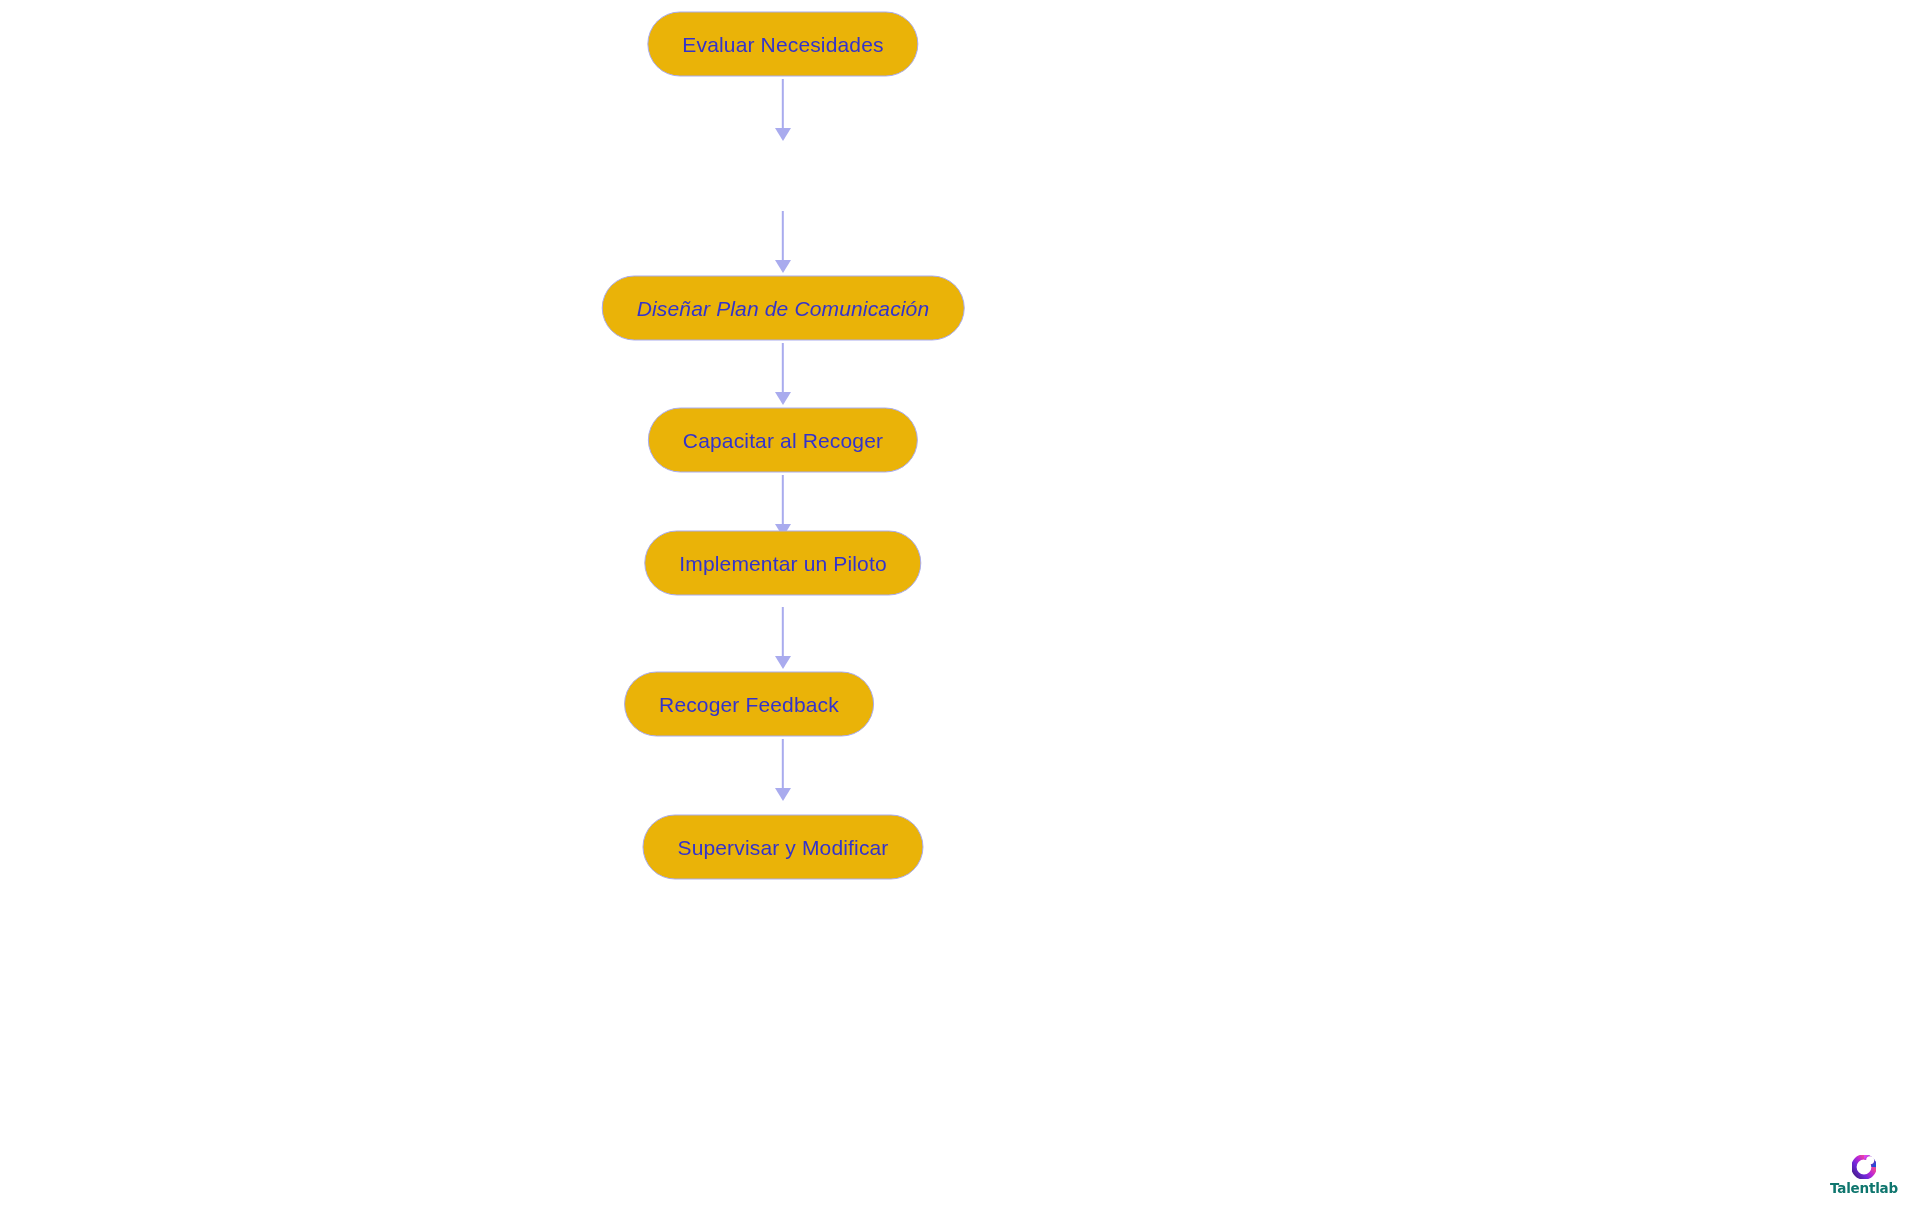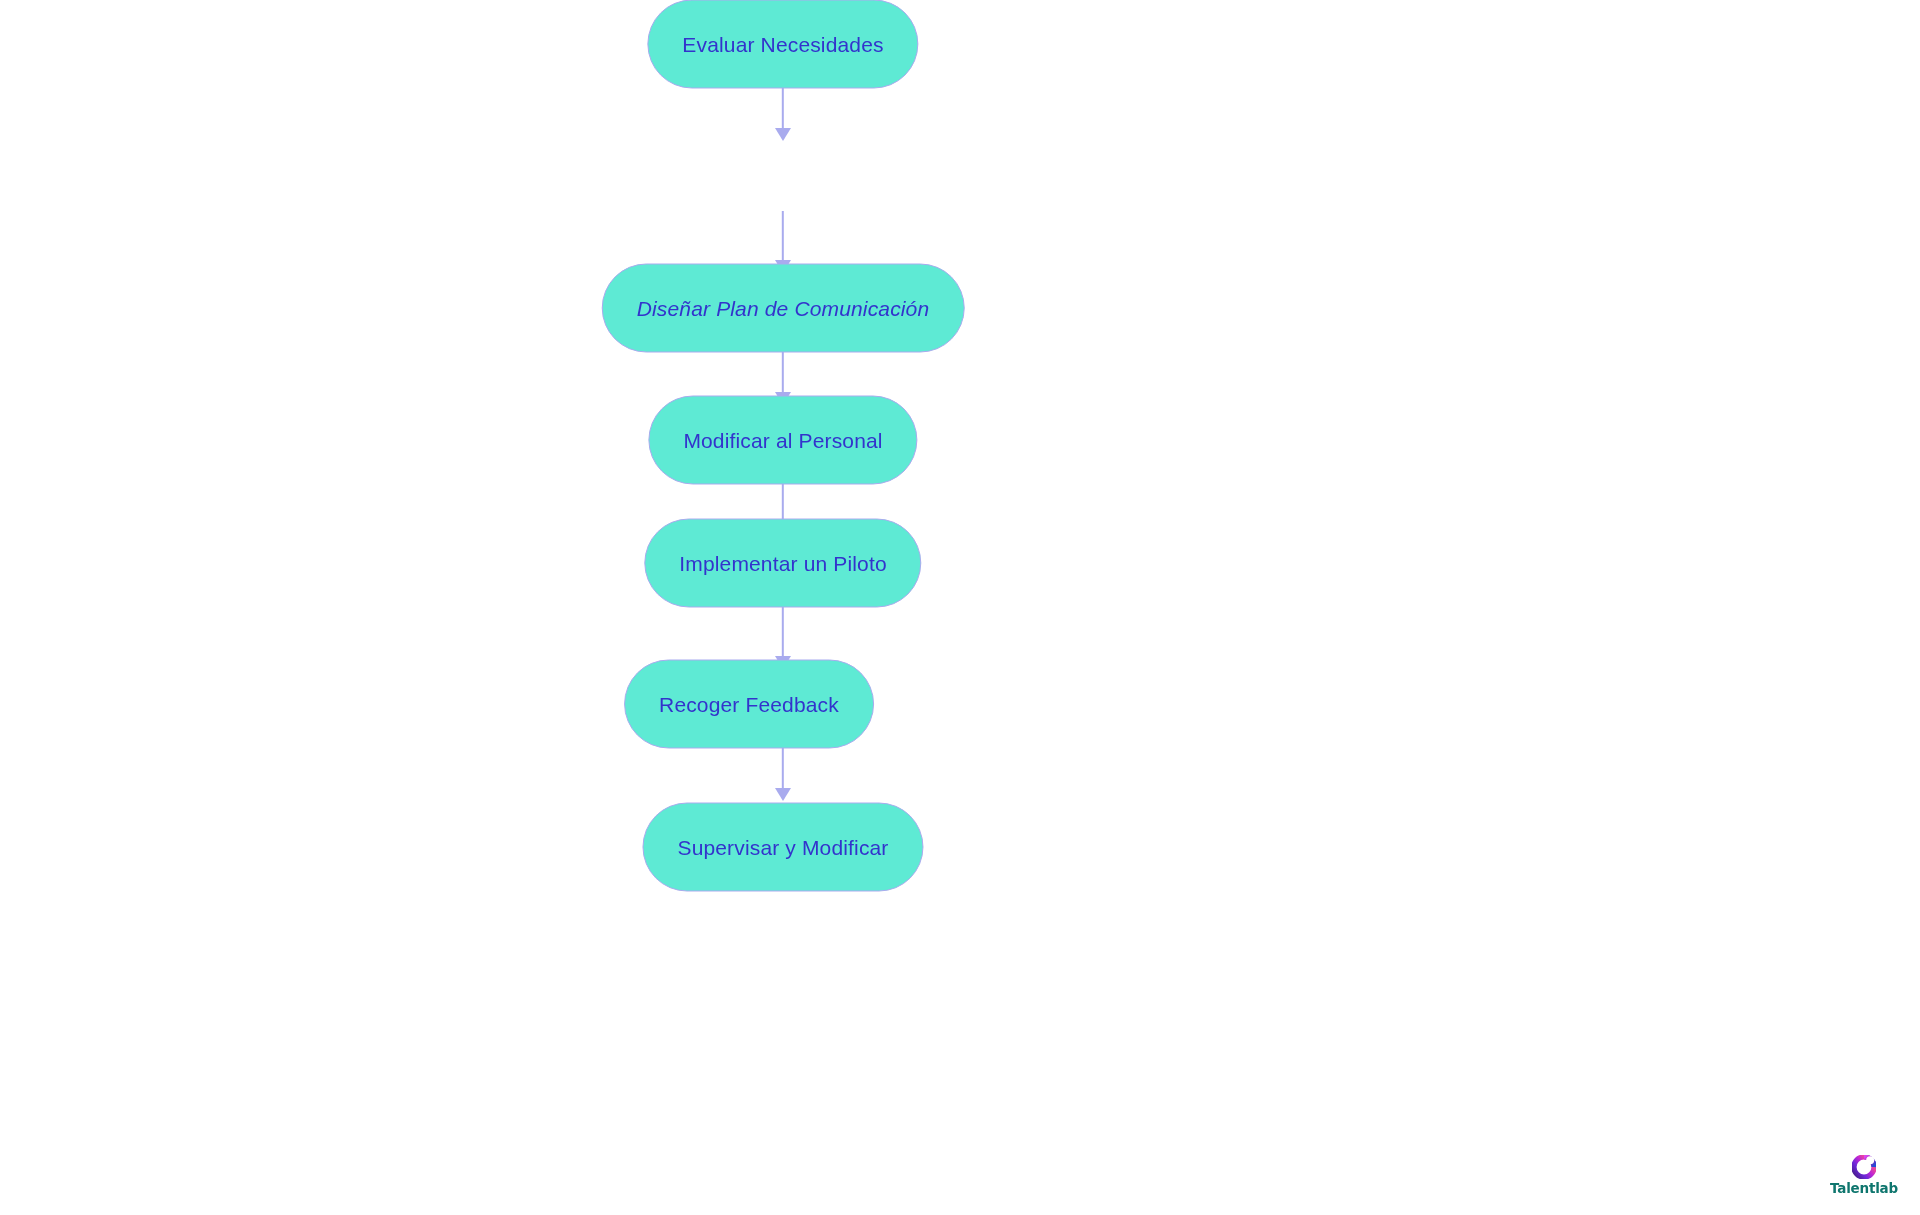"Evaluar Necesidades" .node { background: #5eead4 -> #eab308; height: 89px -> 65px }
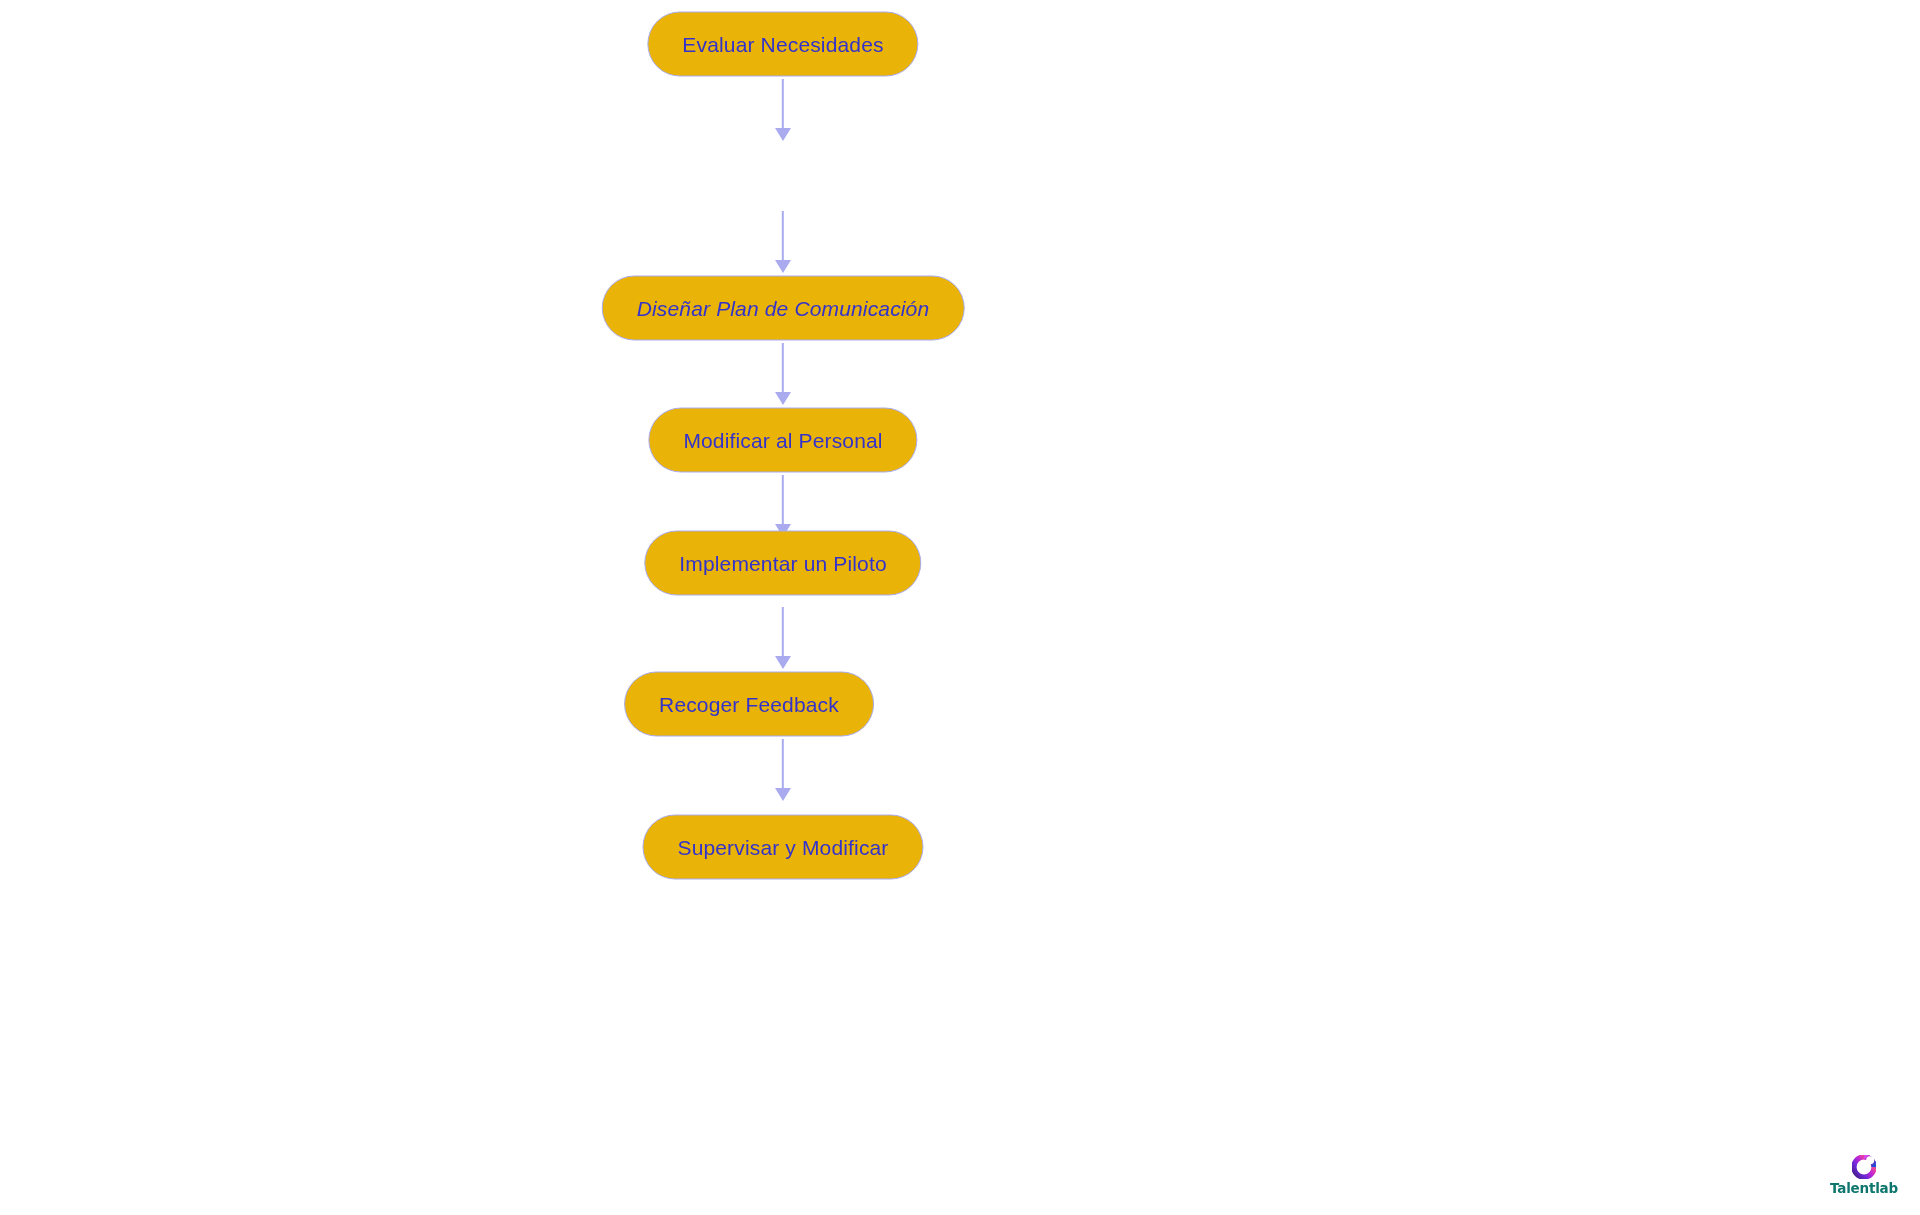"Modificar al Personal" span.node-label { text: Modificar al Personal -> Capacitar al Recoger }
